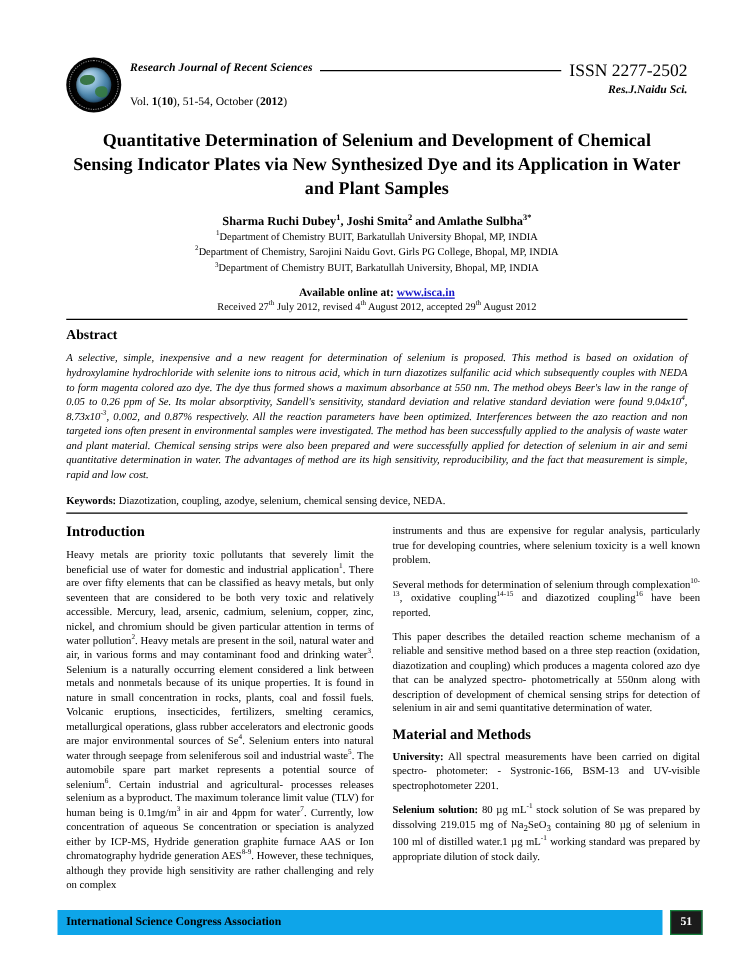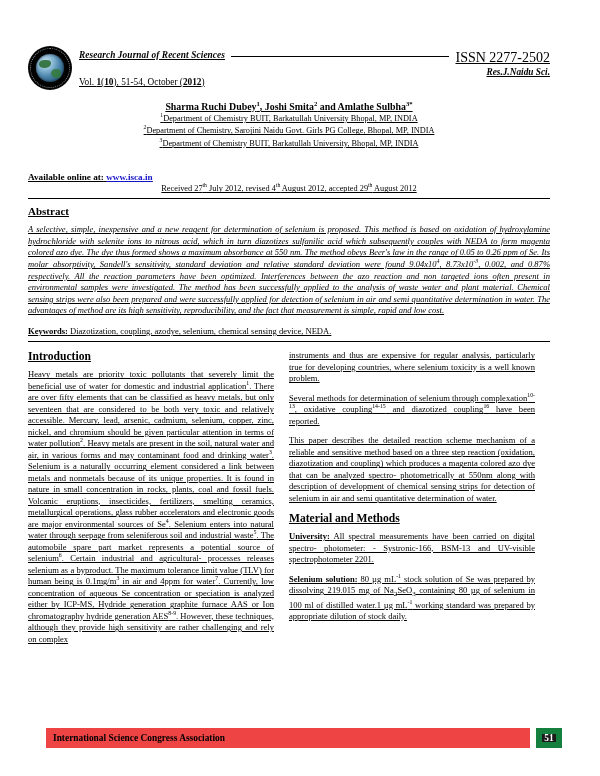"Research Journal of Recent Sciences" .page { padding: 46px 46px 0 28px -> 46px 46px 0 53px; text-decoration: underline -> none }
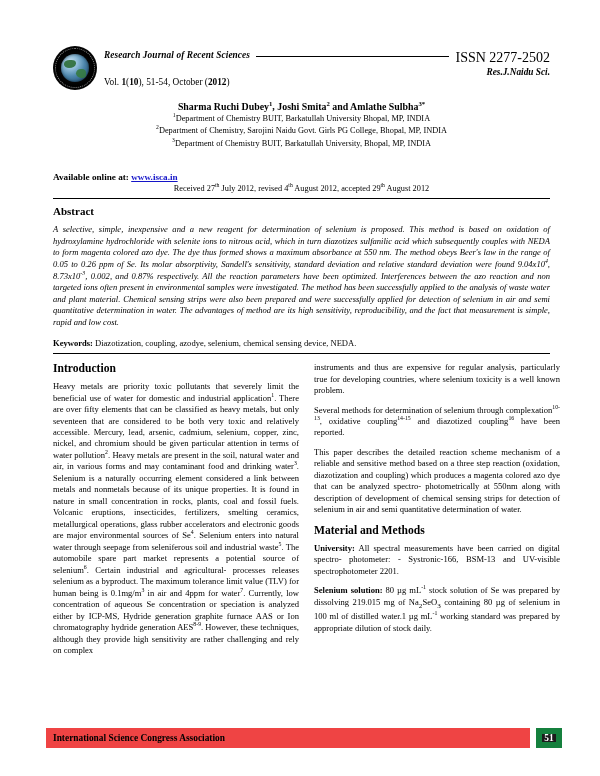"Quantitative Determination of Selenium" div.title { html: none -> <div>Quantitative Determination of Selenium and Development of Chemical Sensing Indicator Plates via New Synthesized Dye and its Application in Water and Plant Samples</div> }
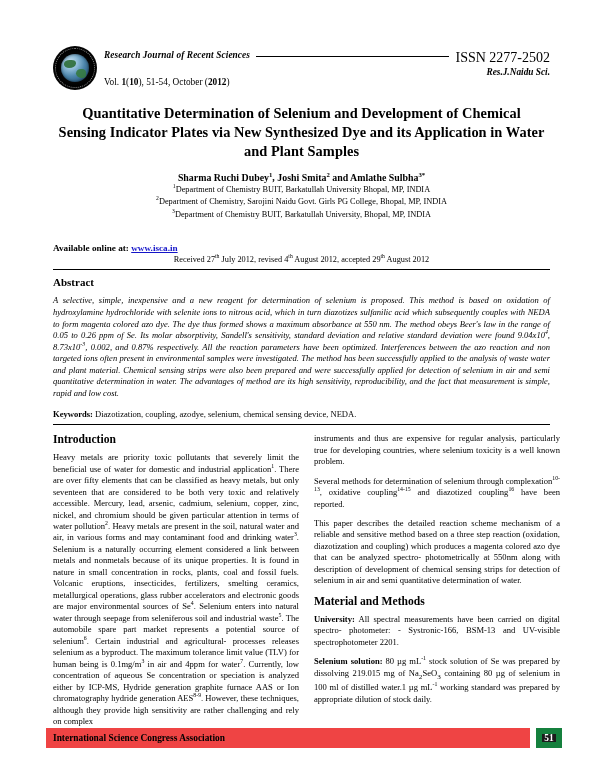"Available online at: www.isca.in" .avail { margin-top: 23px -> 9px; text-align: left -> center }
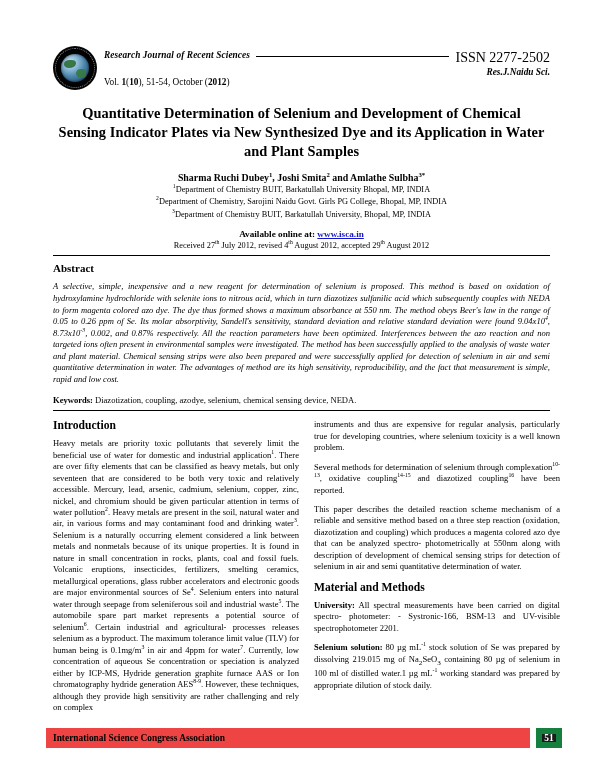"International Science Congress" .footer-bar { background: #ef4444 -> #0ea5e9 }
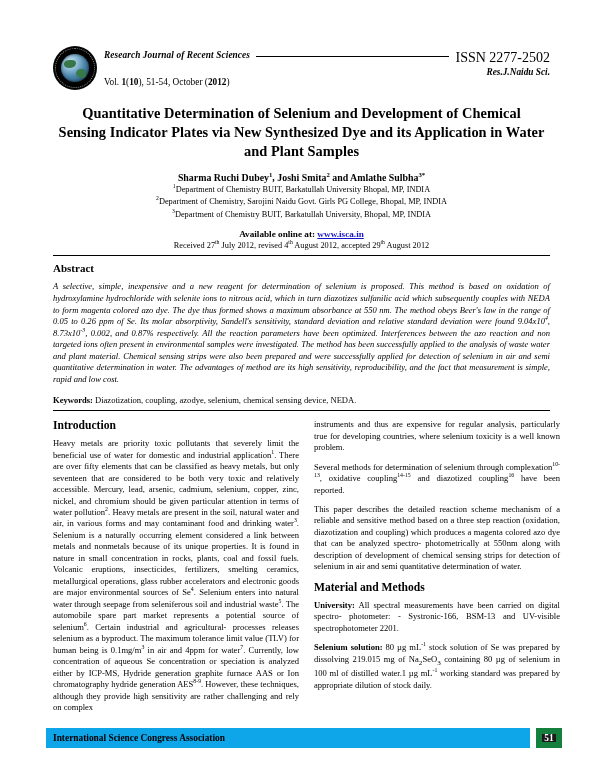"51" .footer-page { border: 6px solid #15803d -> 1px solid #15803d }
